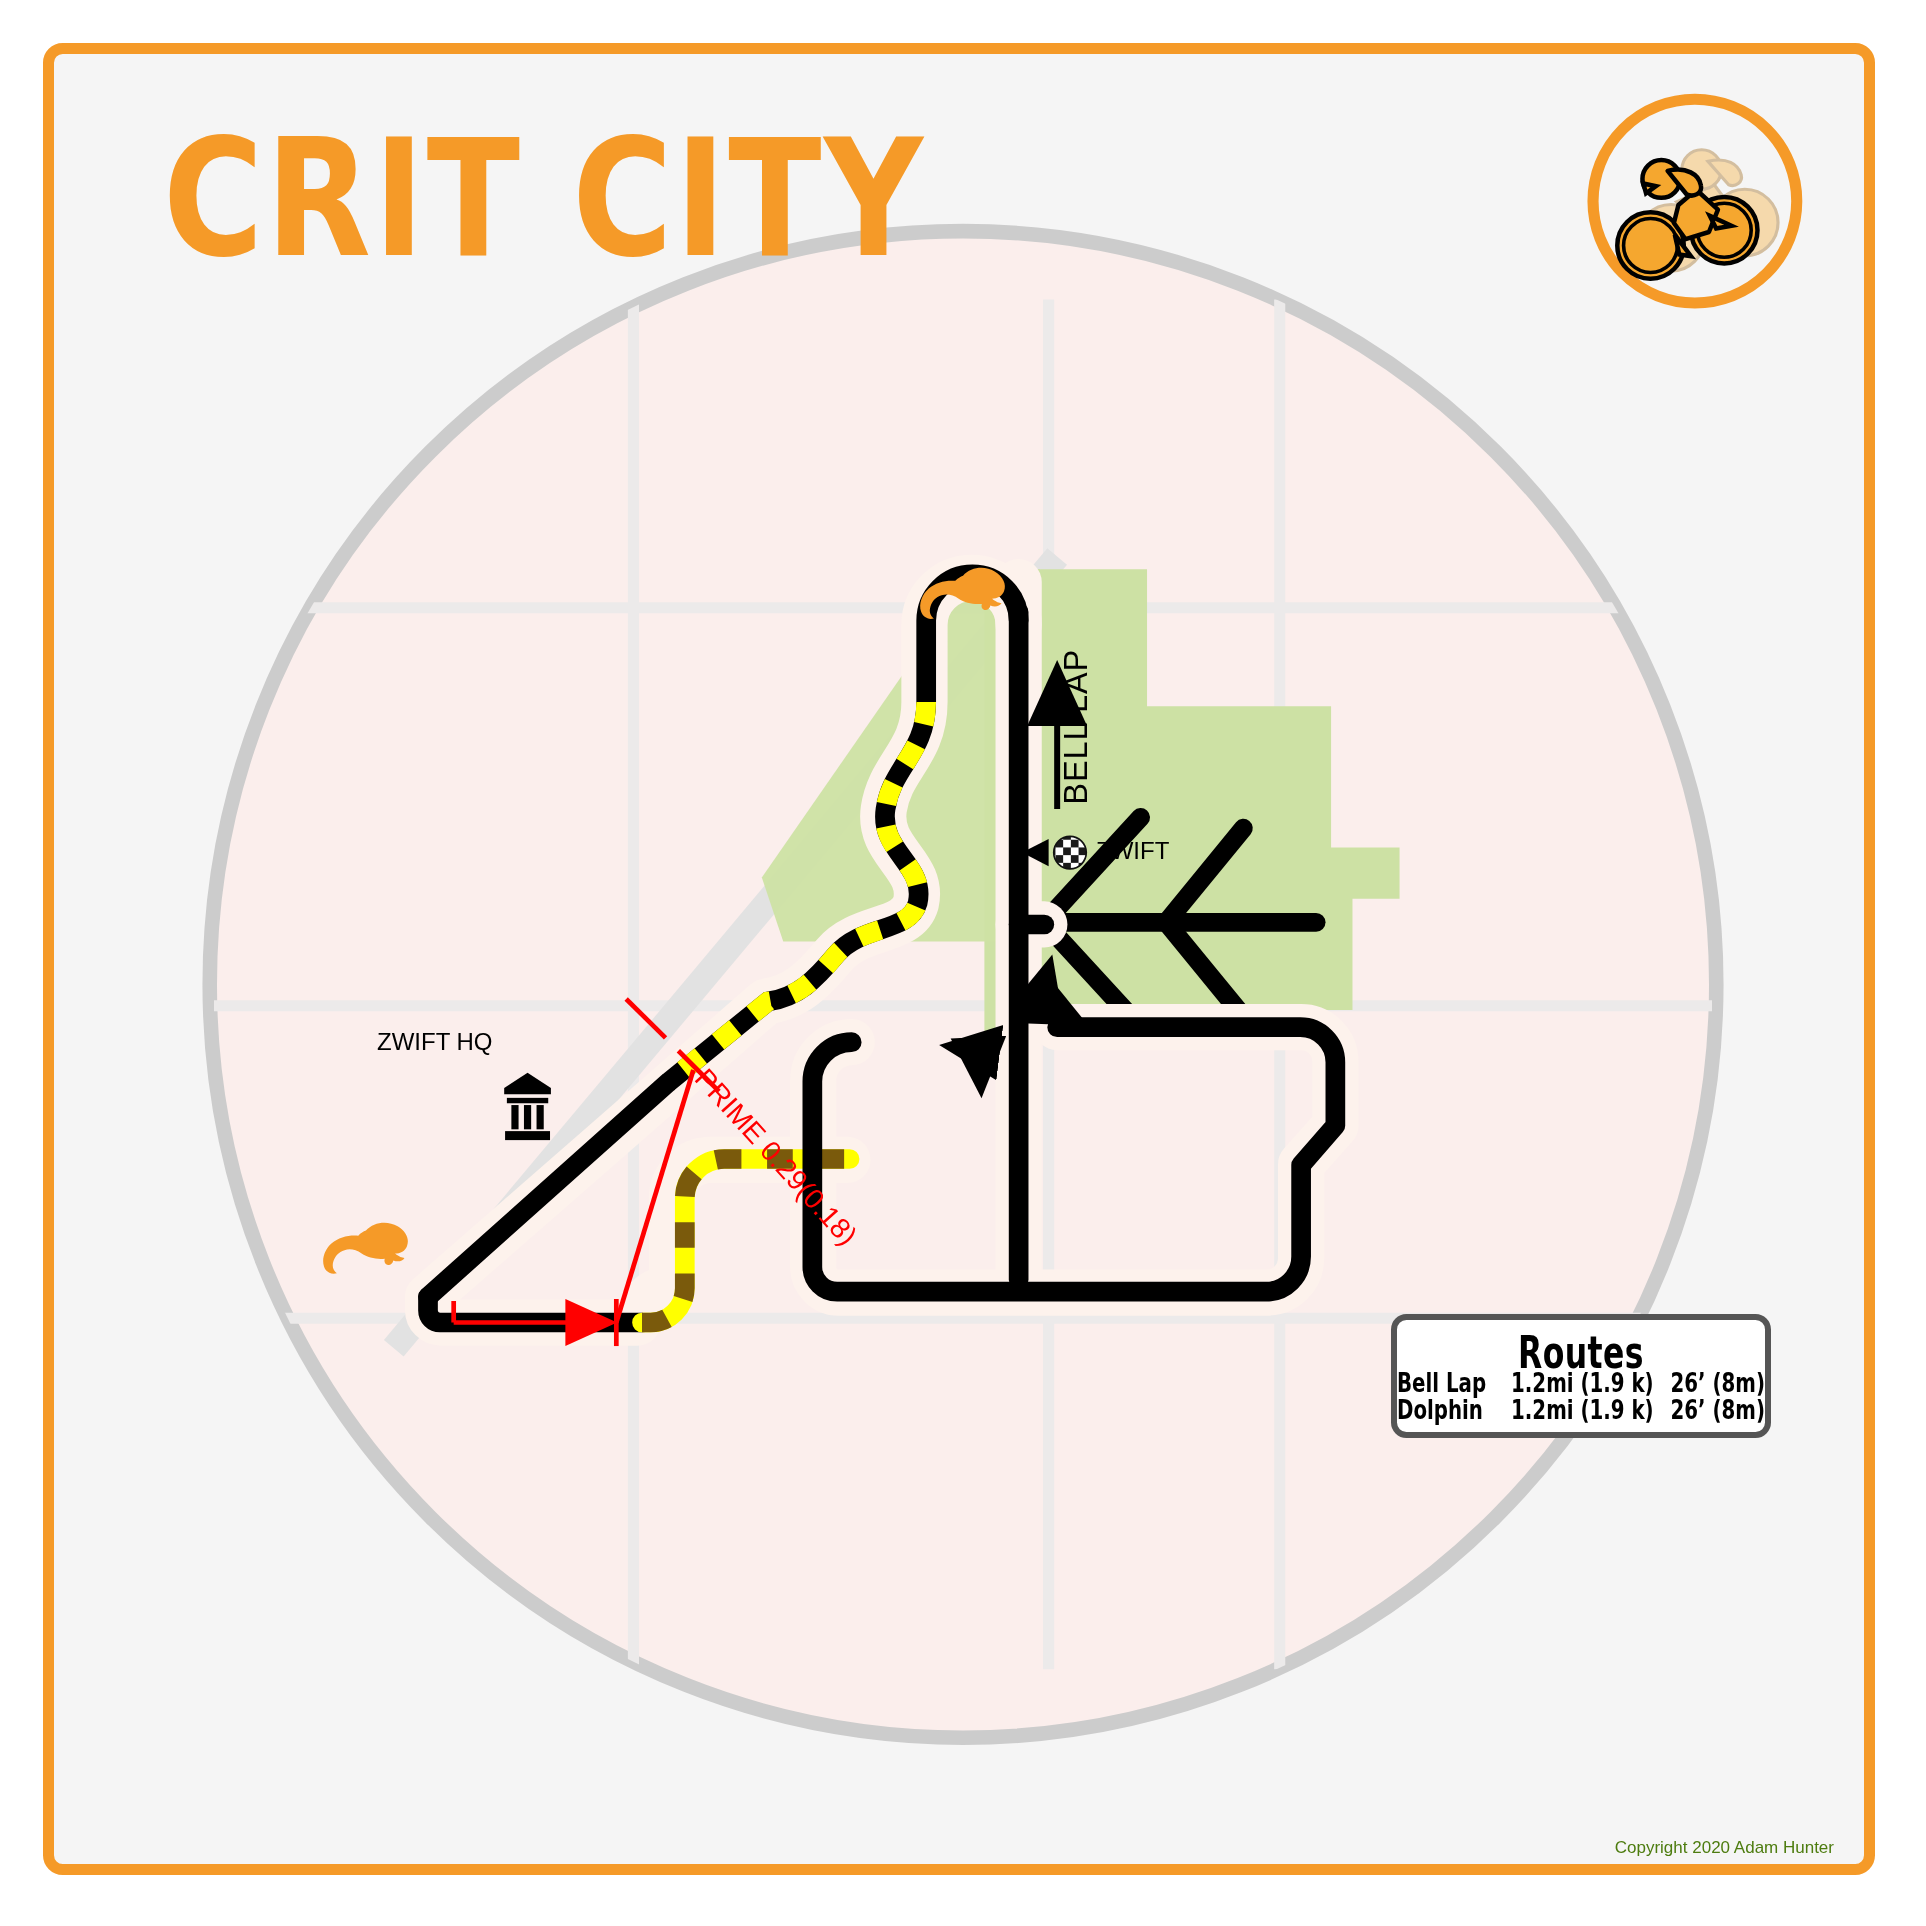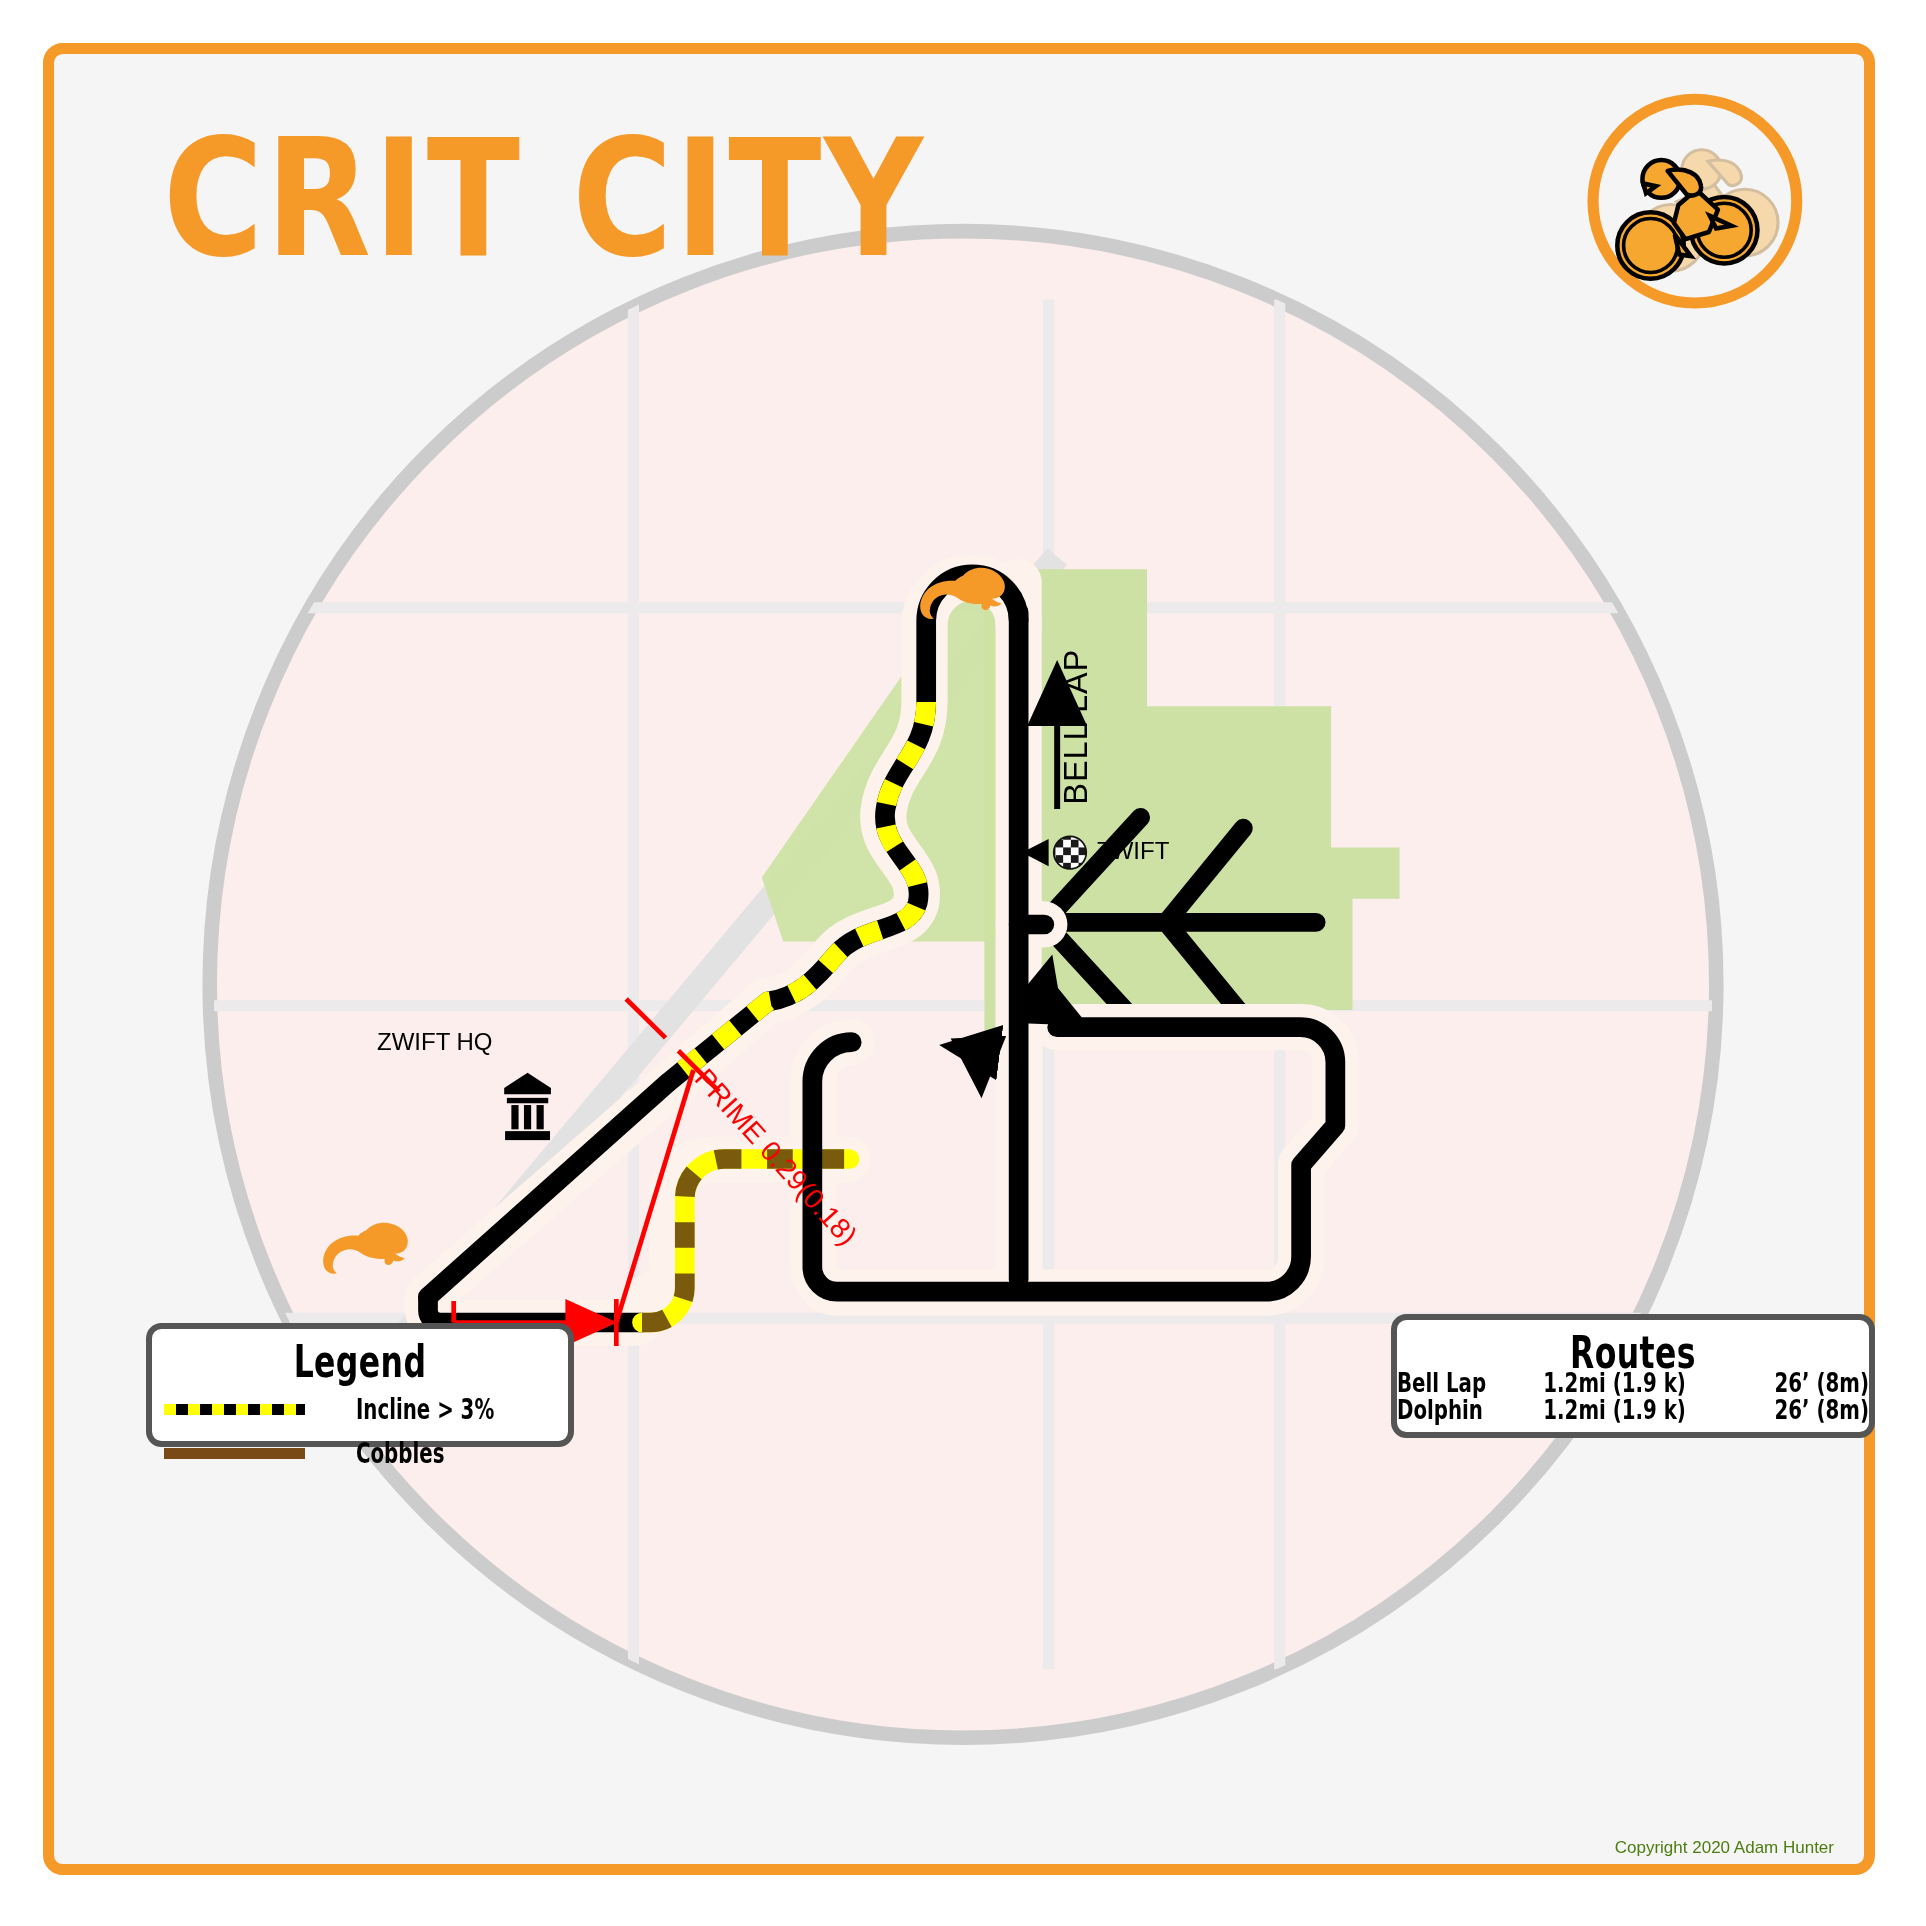"Legend" div.infobox { html: <div> <div>Legend</div> <div> <div></div> <div>Incline &gt; 3%</div> </div> <div> <div></div> <div>Cobbles</div> </div> </div> -> none }
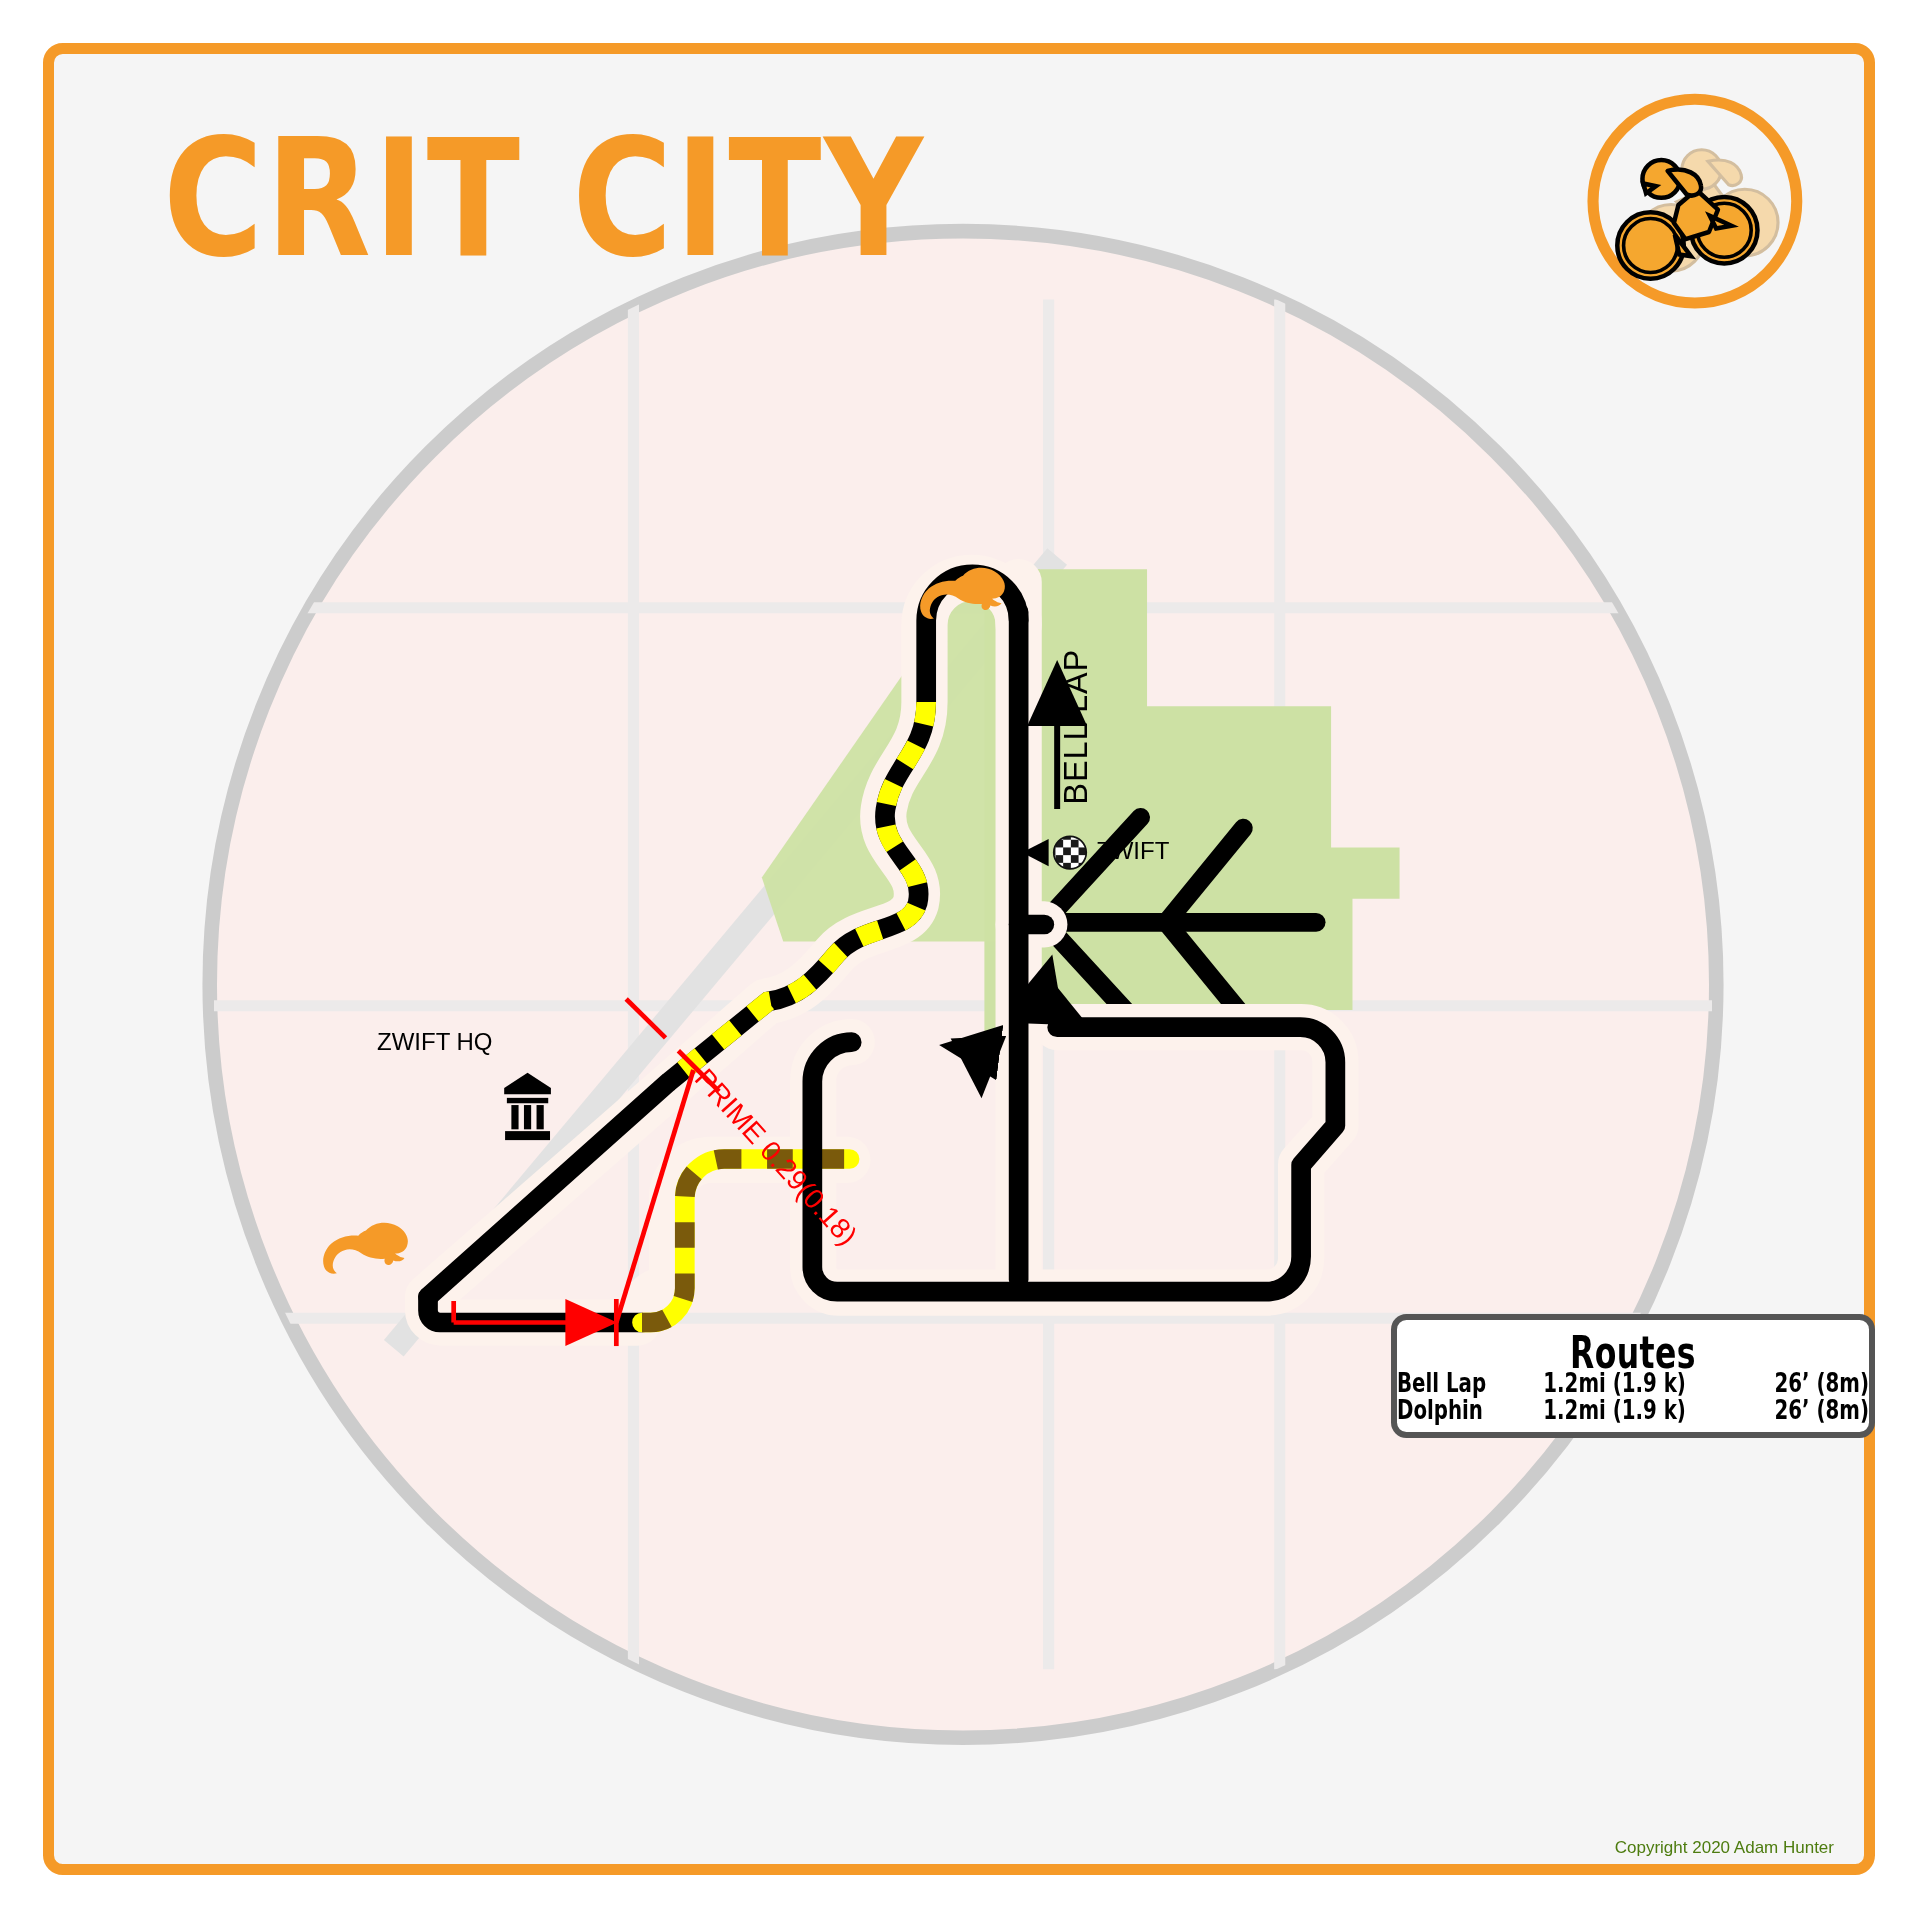"Routes" #routes-box { width: 484px -> 380px }
